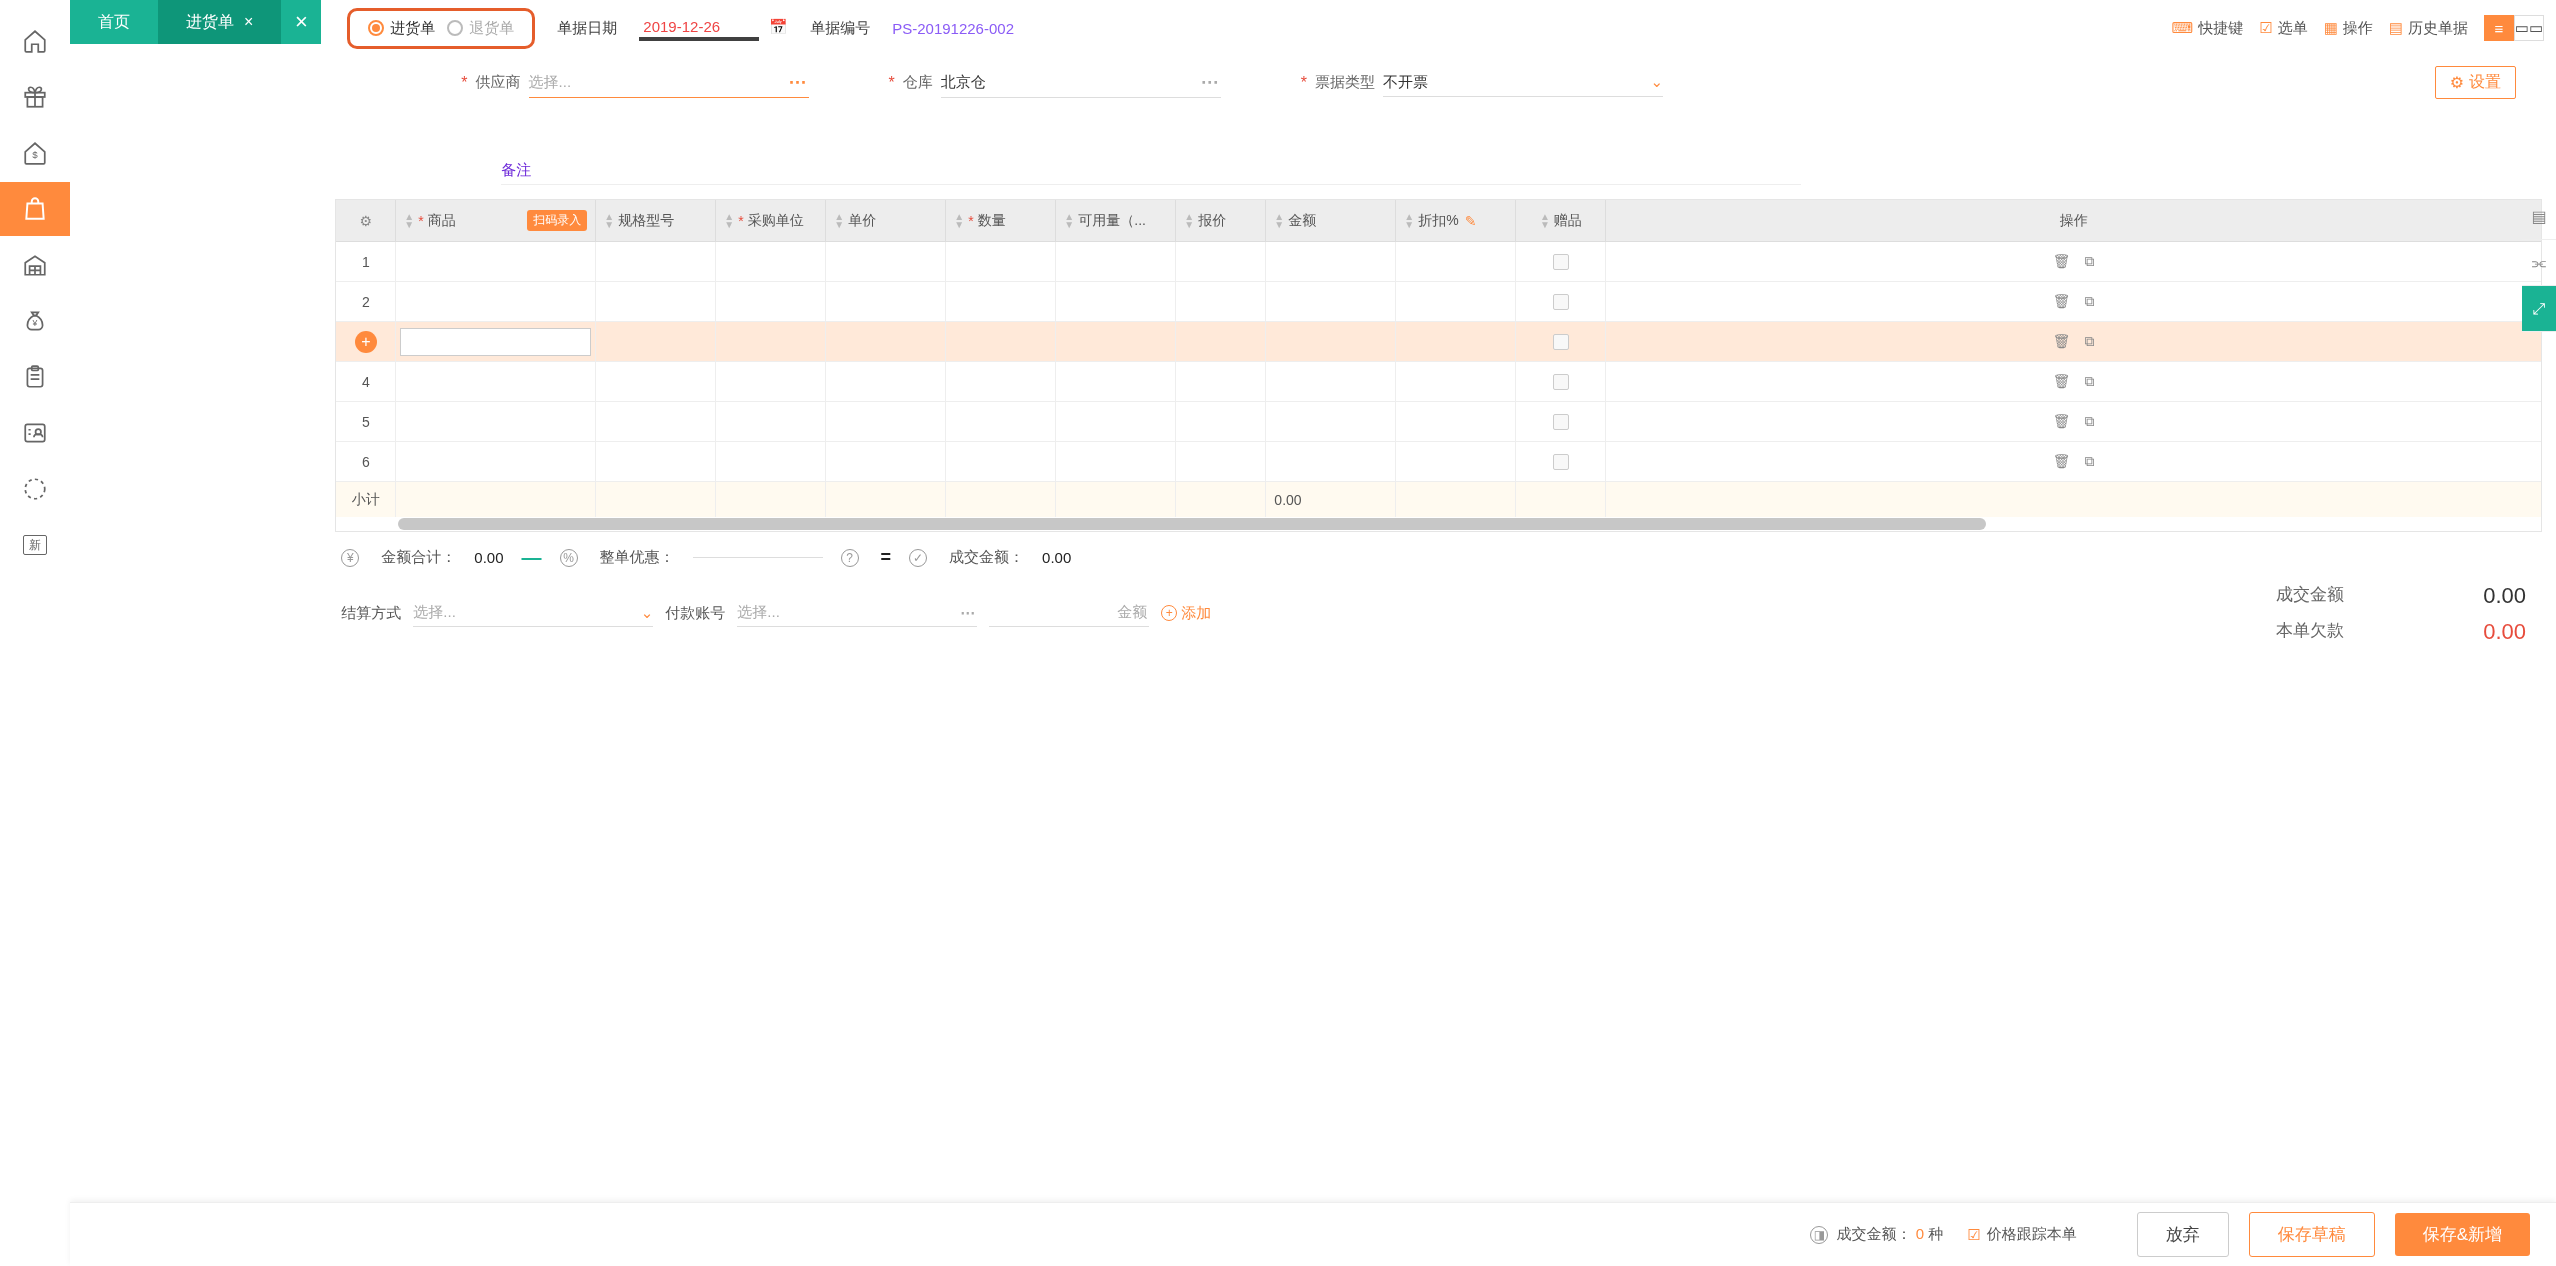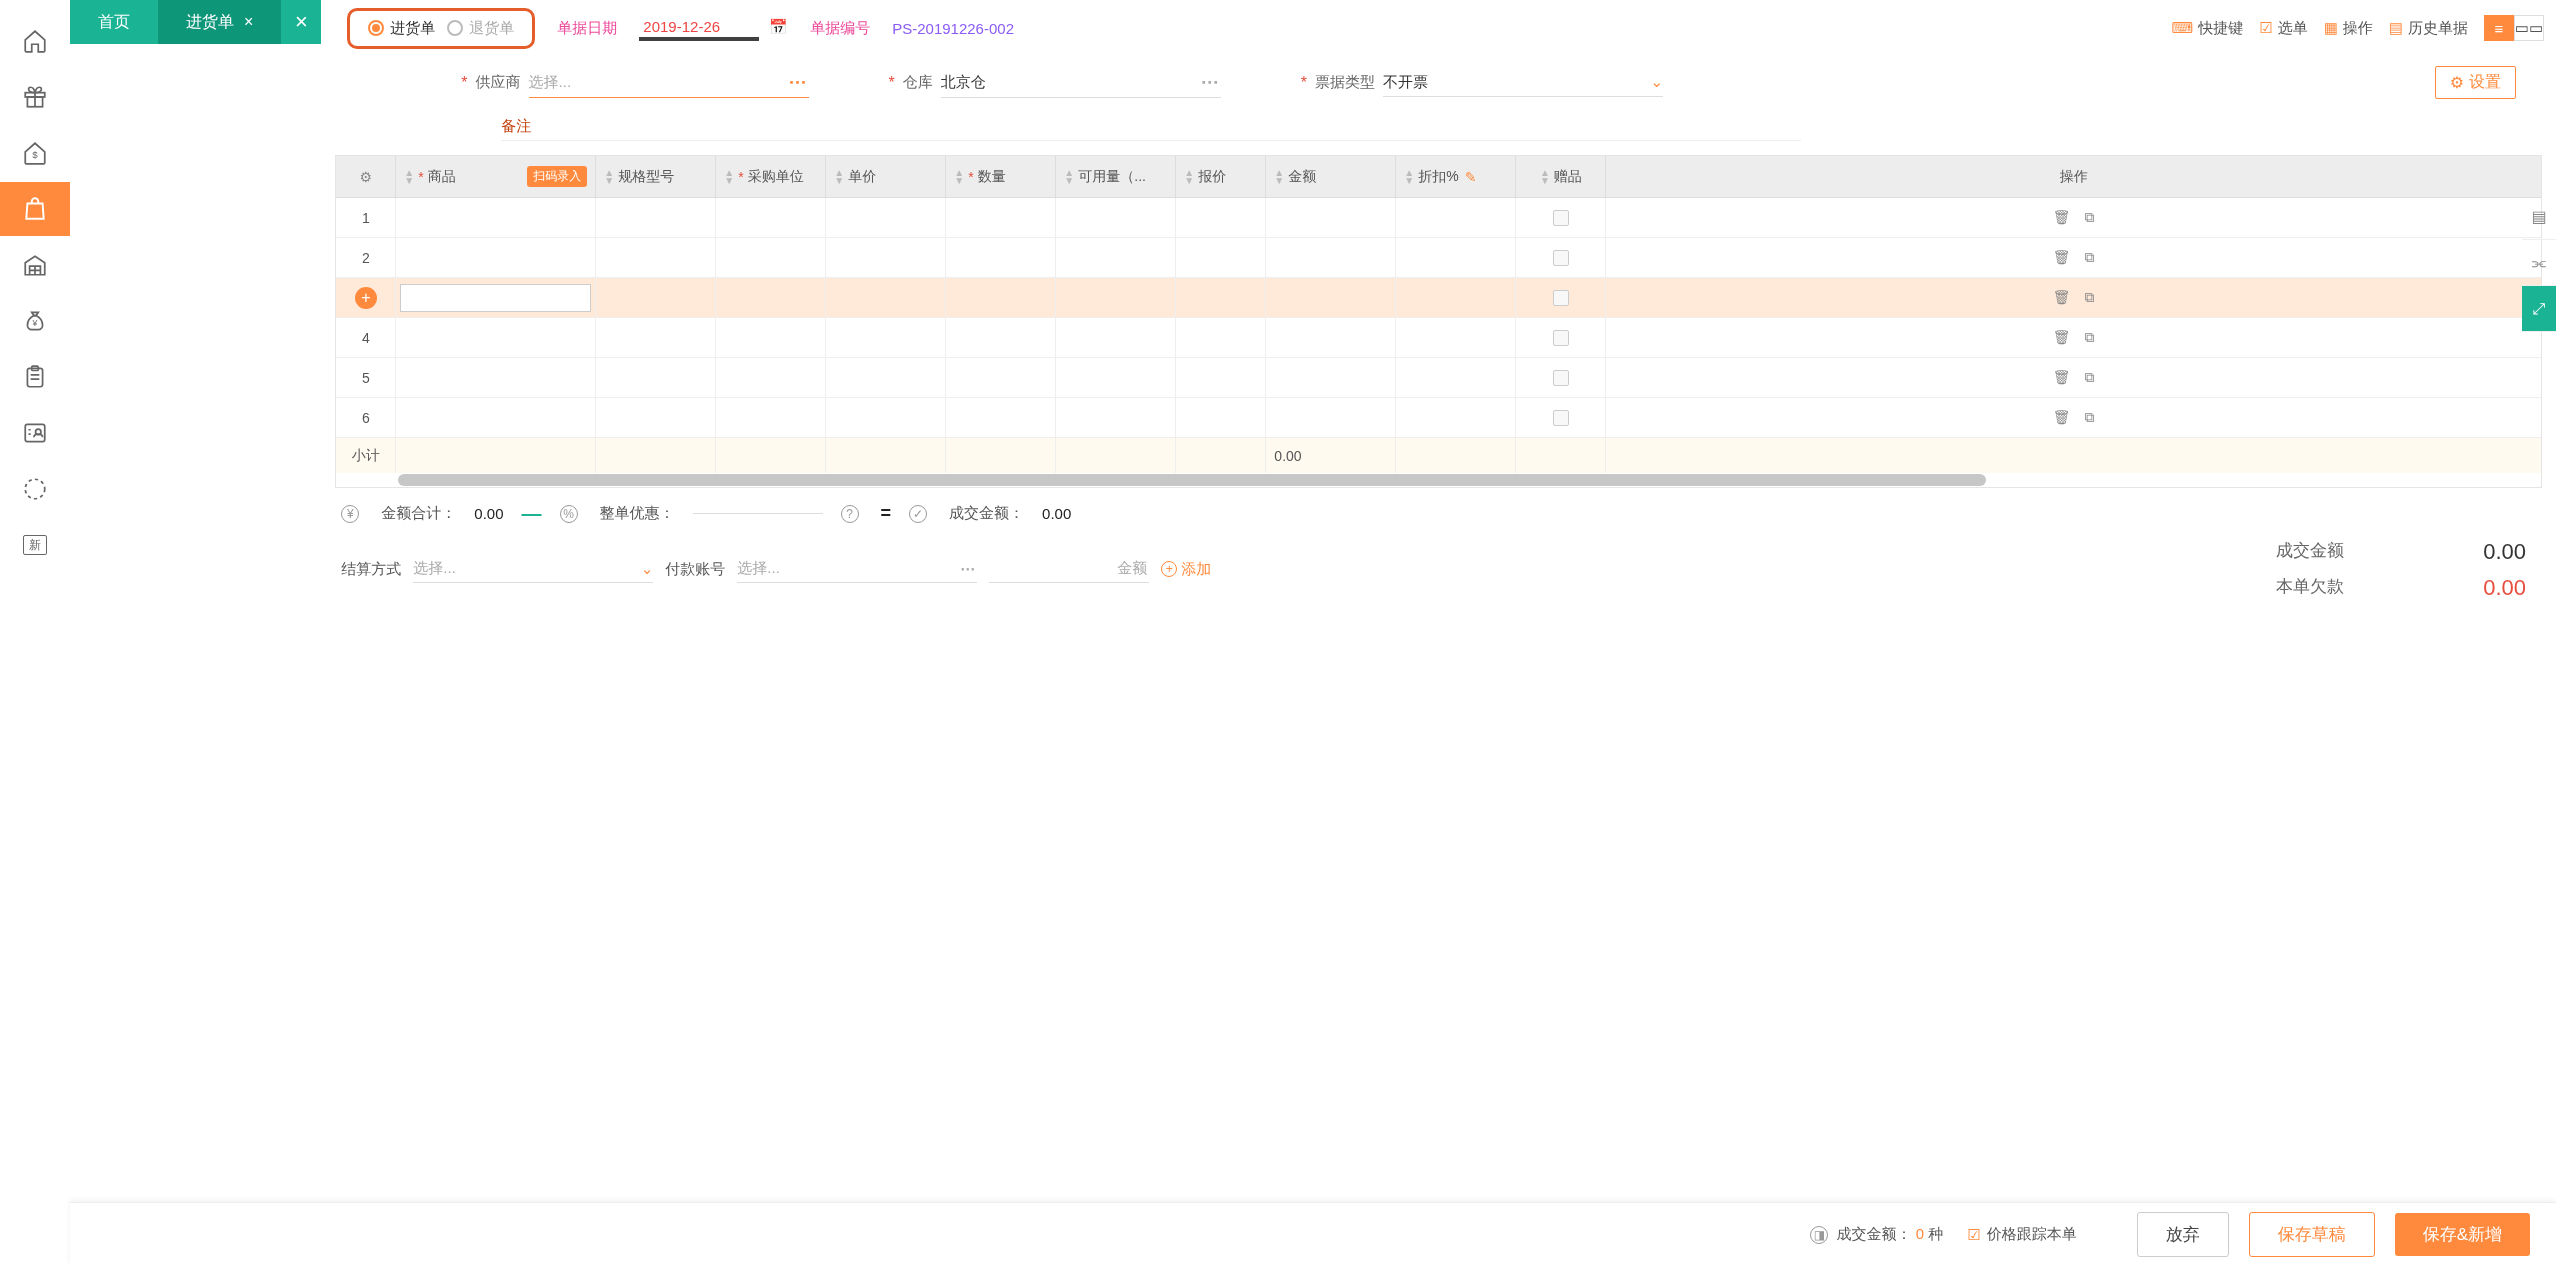"单据日期" .toolbar-label { color: #ec4899 -> #404040 }
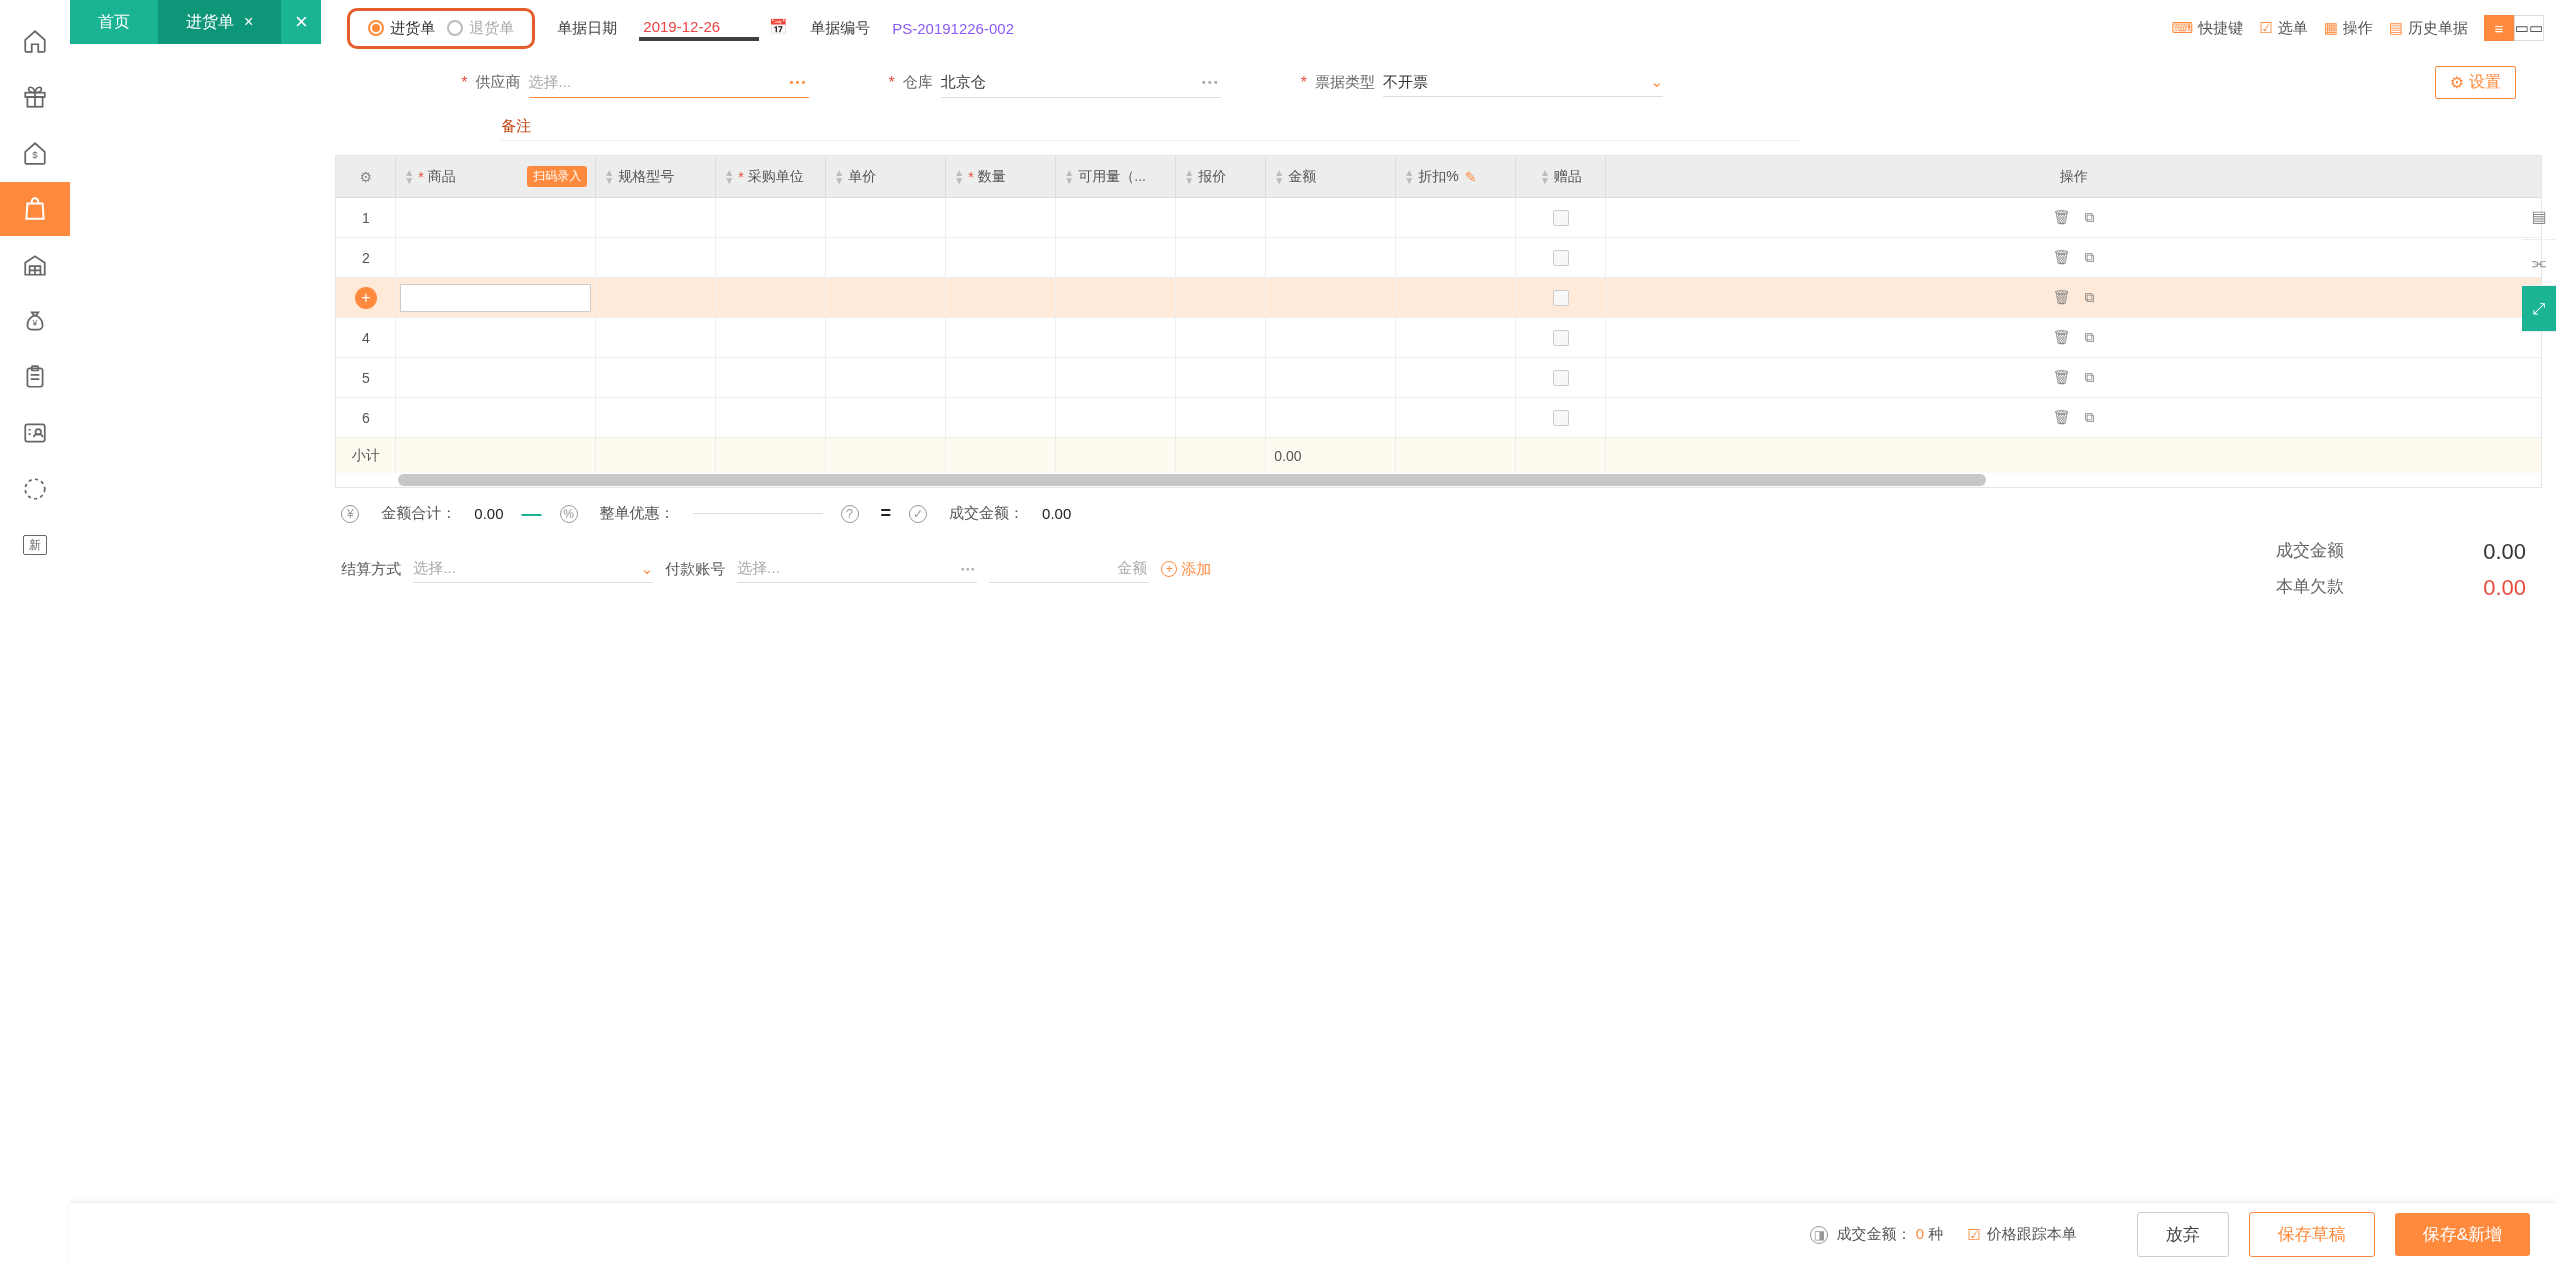"备注" .remarks-label { color: #c2410c -> #6d28d9; margin-top: none -> 44px }
